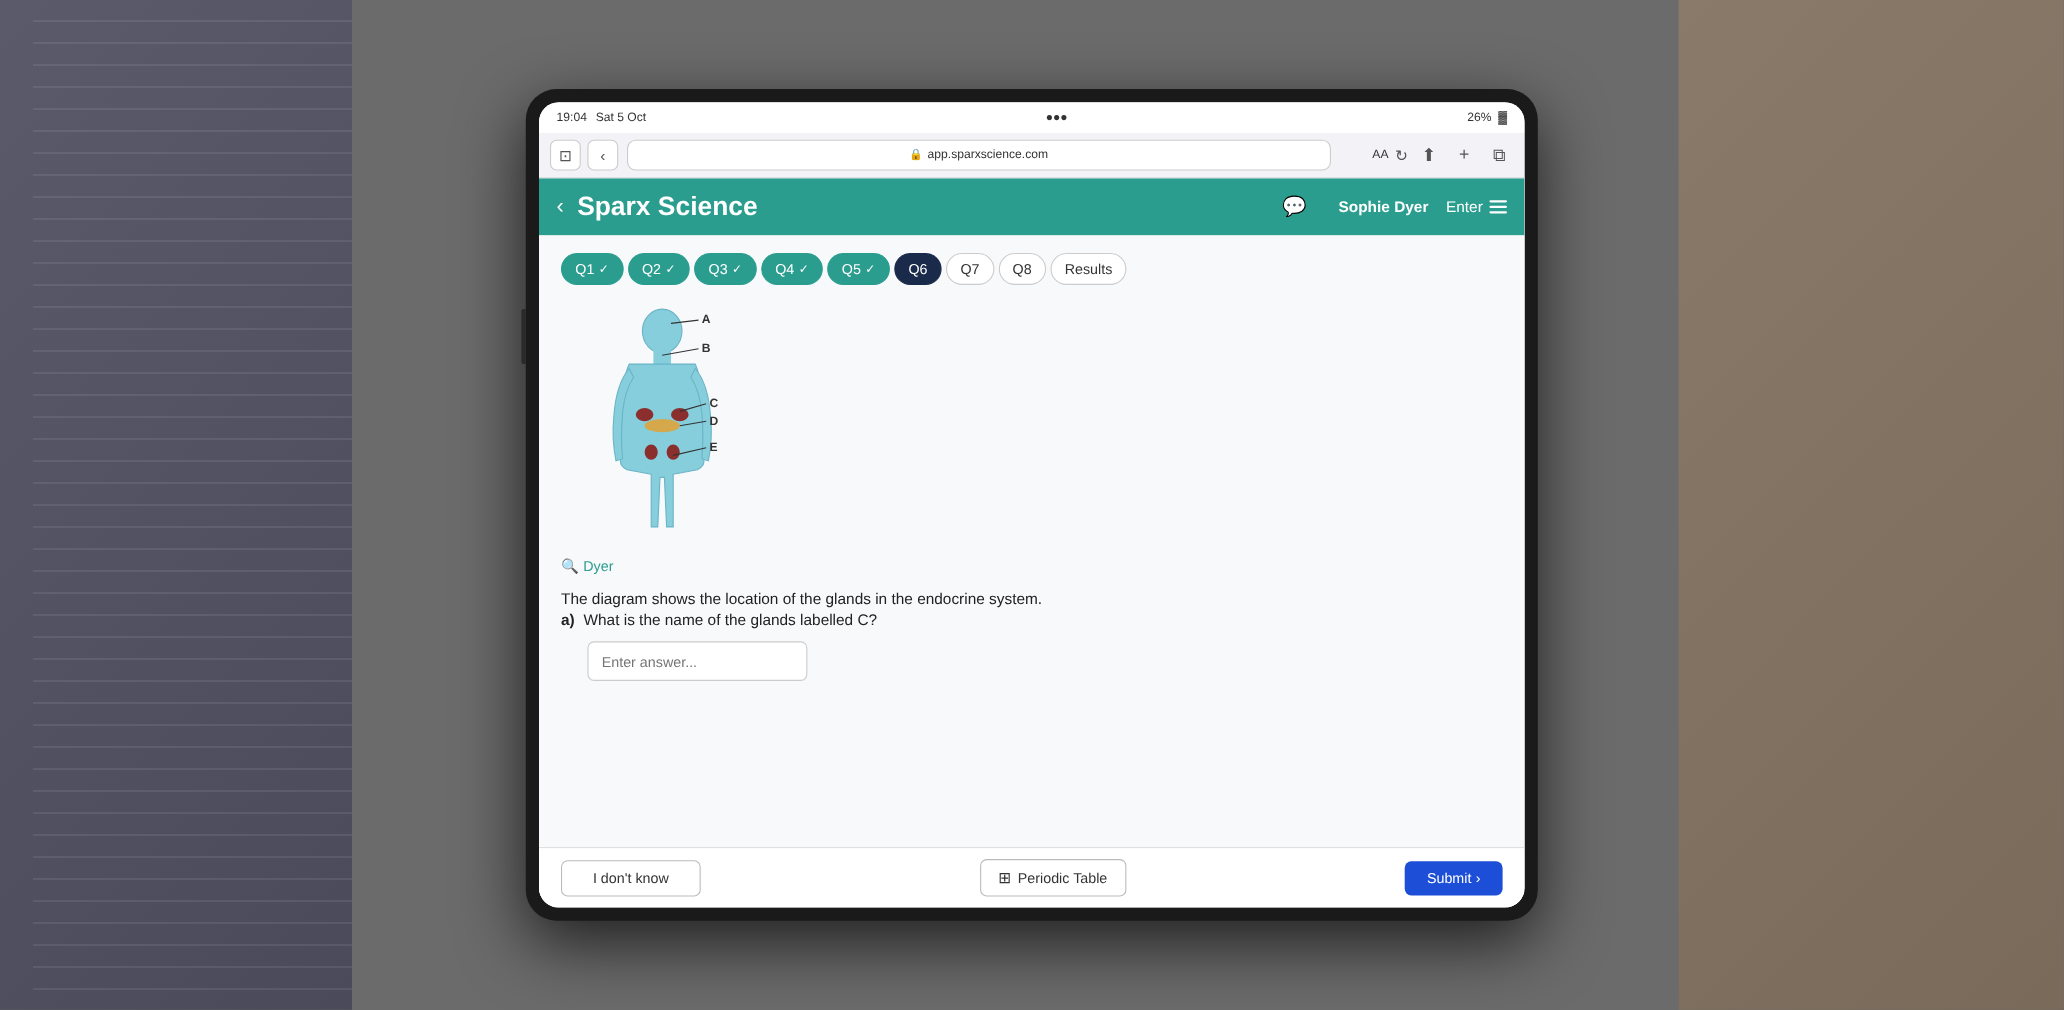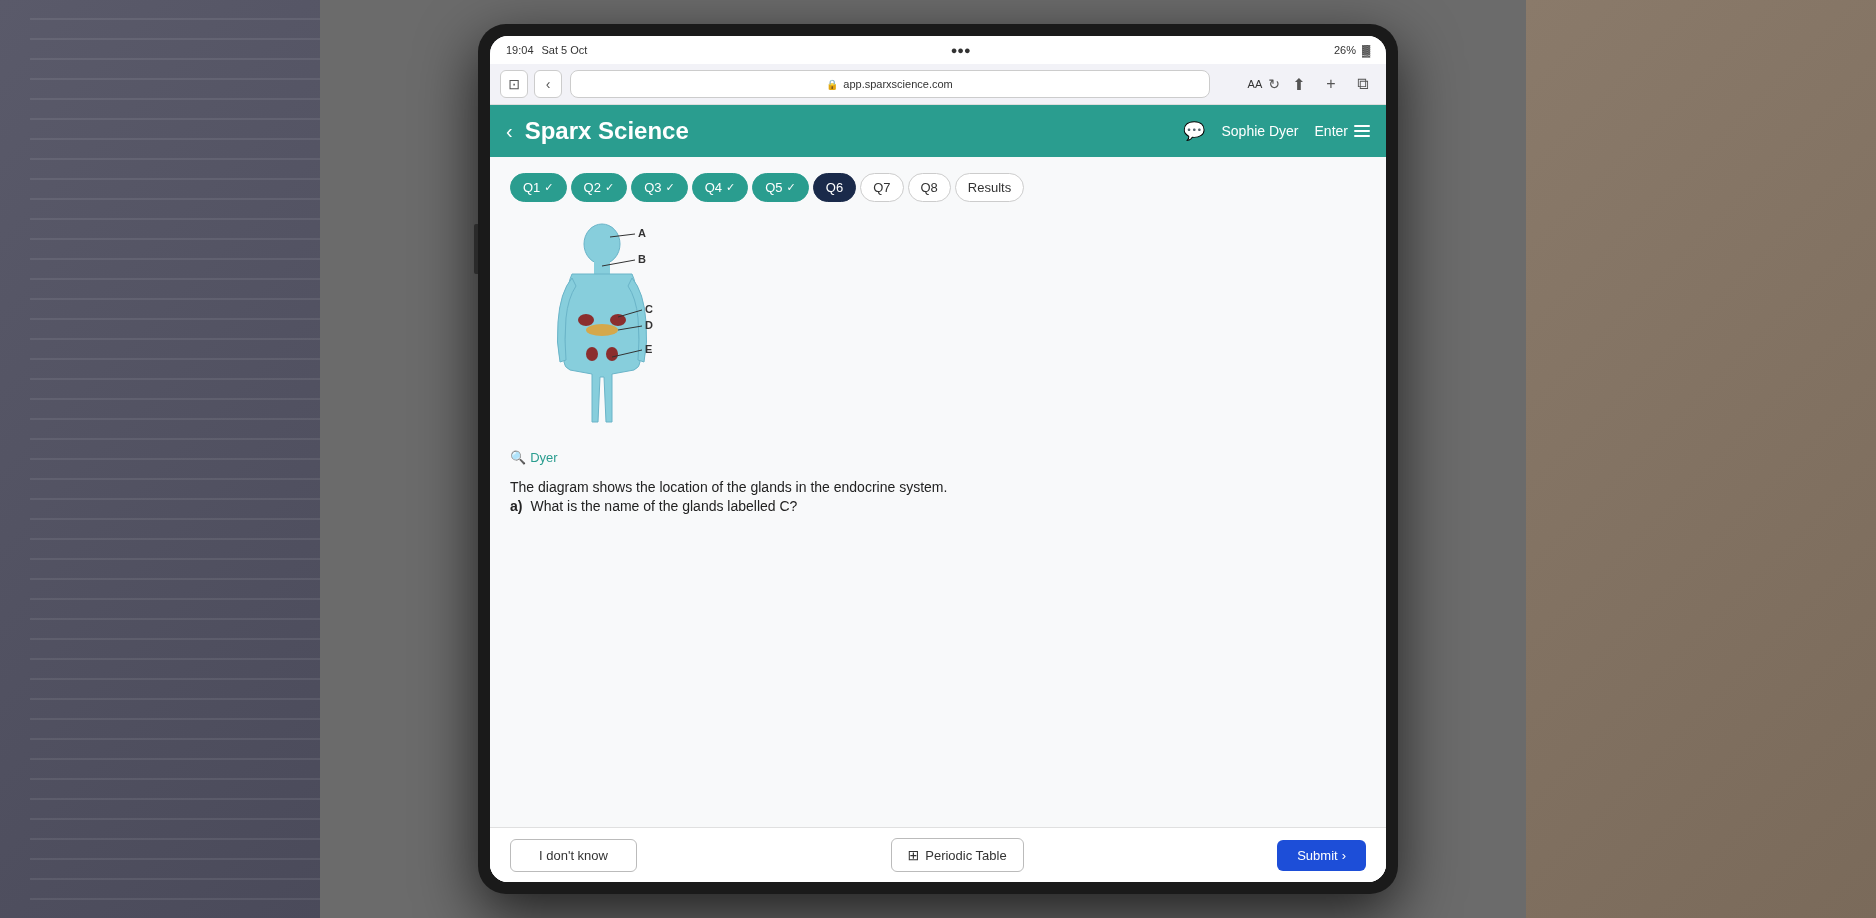"19:04" .tablet-frame { height: 870px -> 756px }
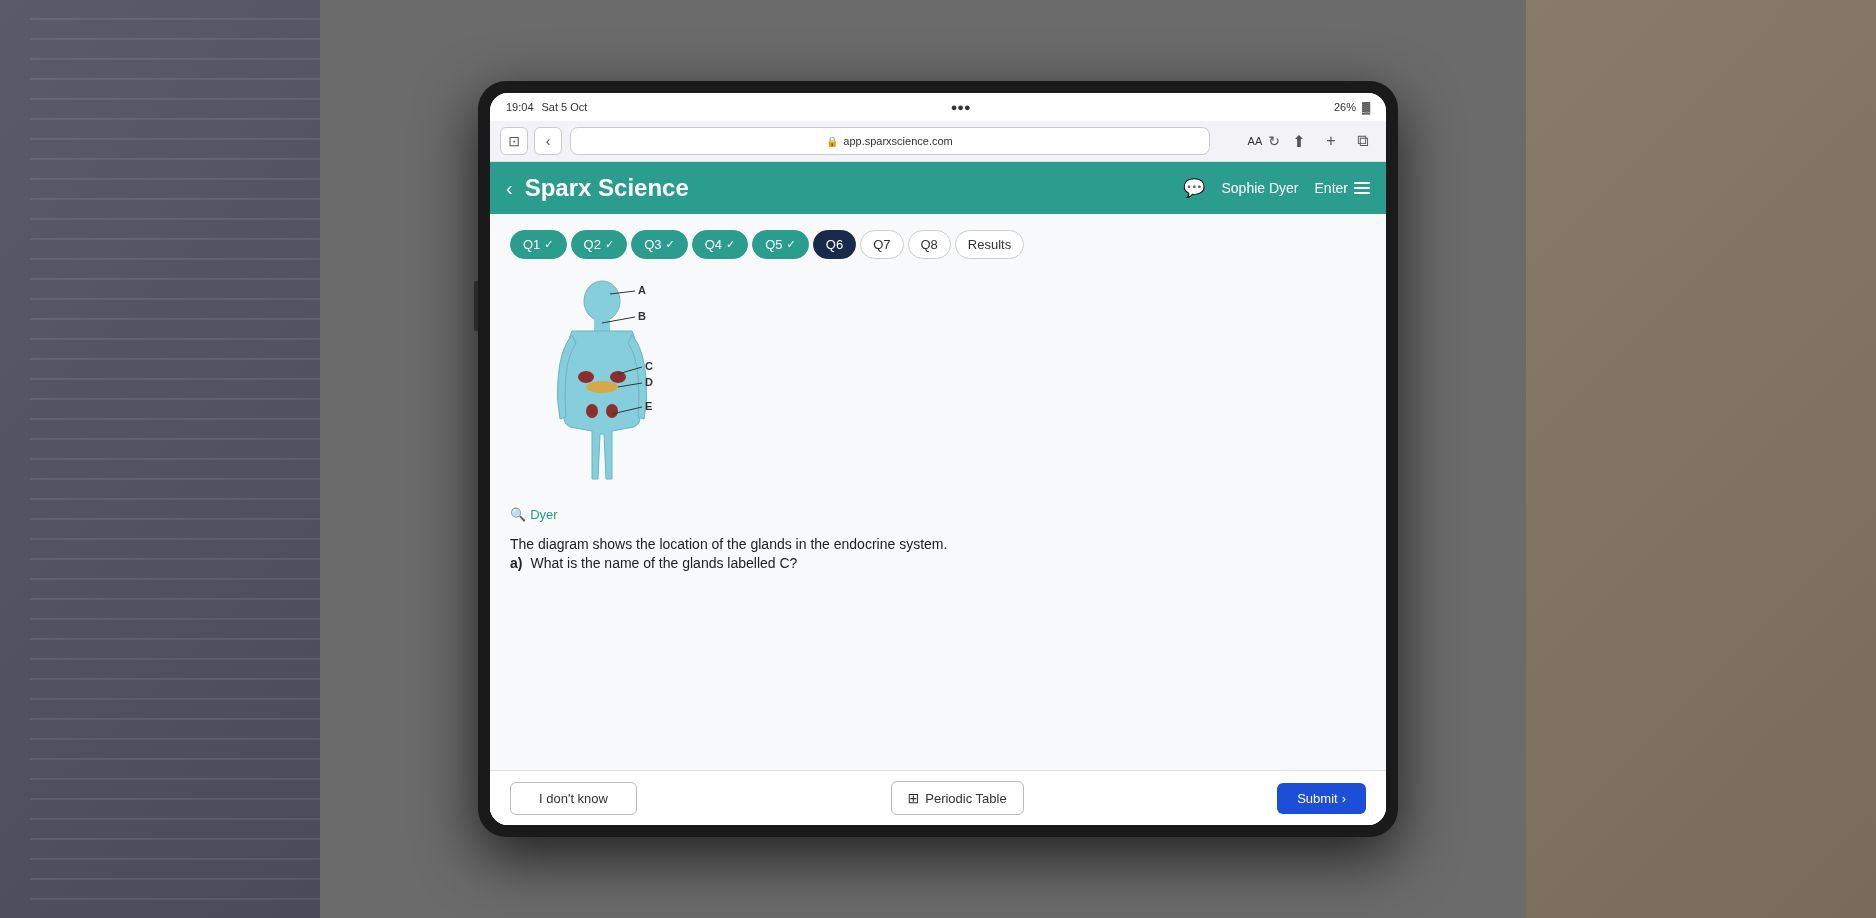"Sophie Dyer" .user-name { font-weight: 400 -> 700; margin-left: none -> 13px }
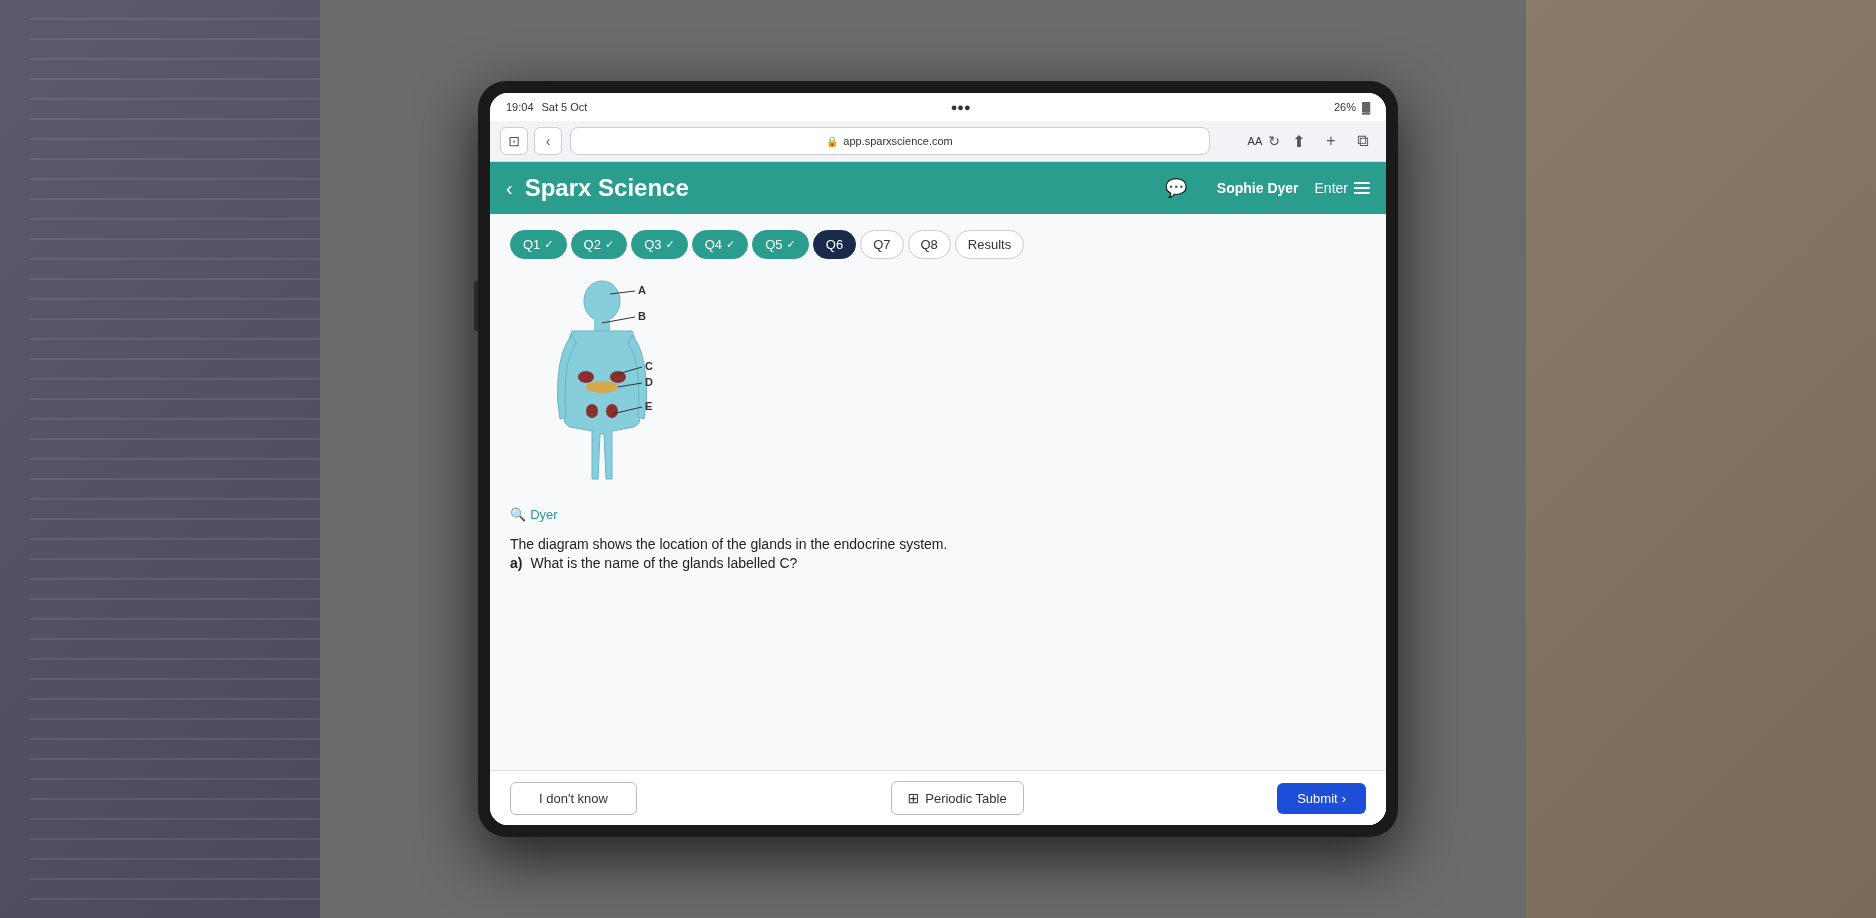"Enter answer..." input.answer-input { html: none -> <input> }
